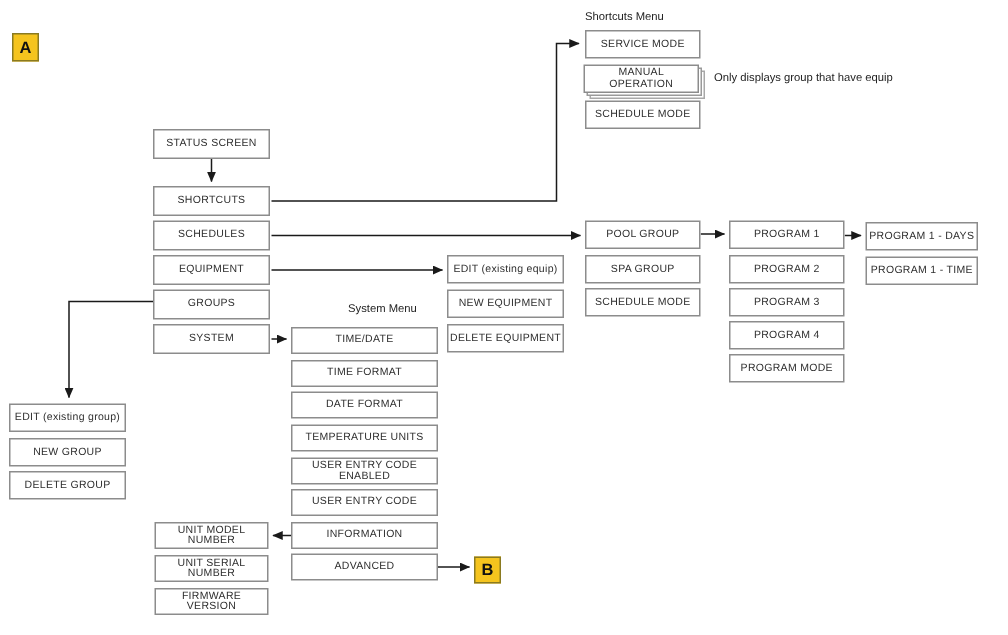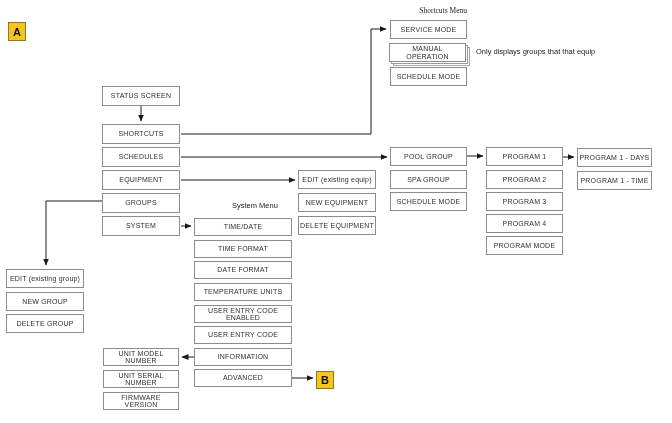"Shortcuts Menu" .title.centered { font-family: Liberation Serif, serif -> none; text-align: right -> left }
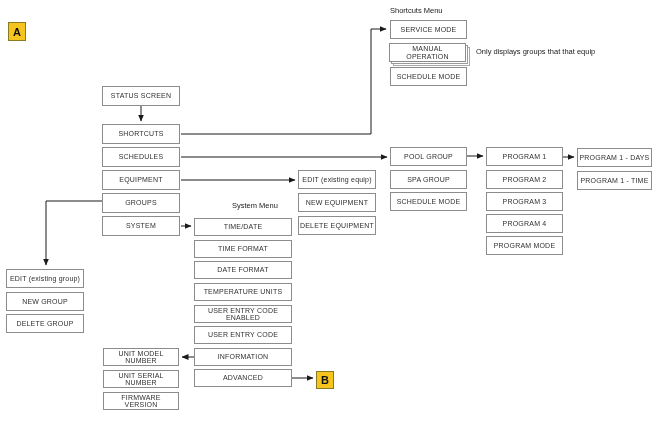"Only displays groups that that" div.note { text: groups that that -> group that have }
